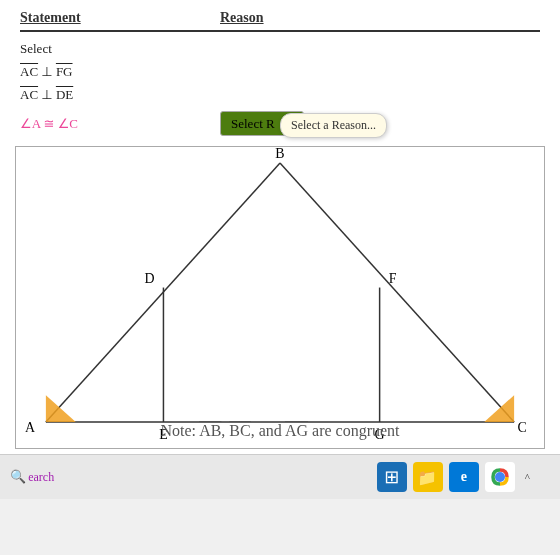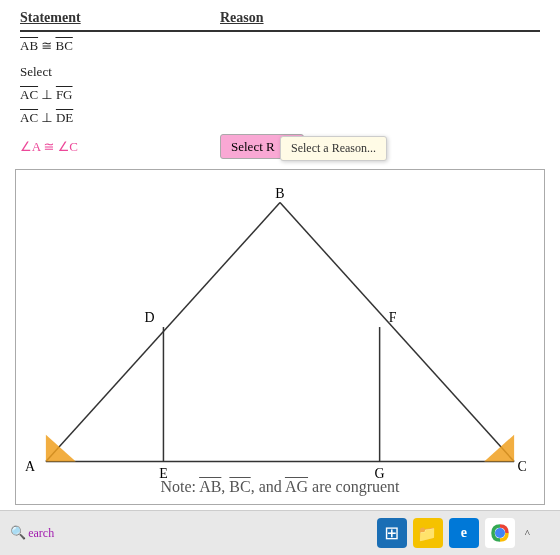"Statement" .main-content { height: 510px -> 454px }
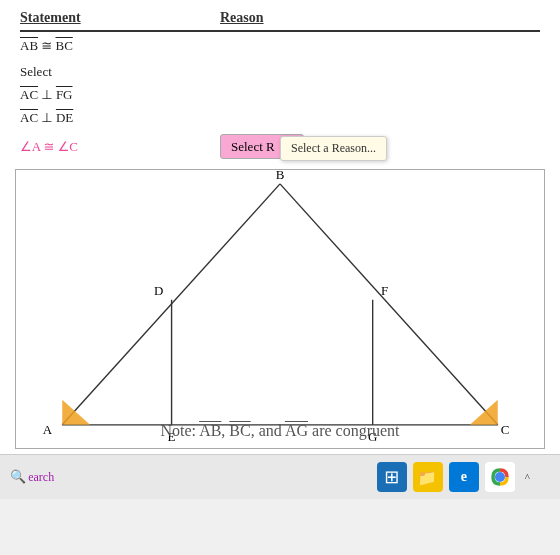"AB ≅ BC" div.table-row { html: <div> <div> <span>AB</span> ≅ <span>BC</span> </div> <div></div> </div> -> none }
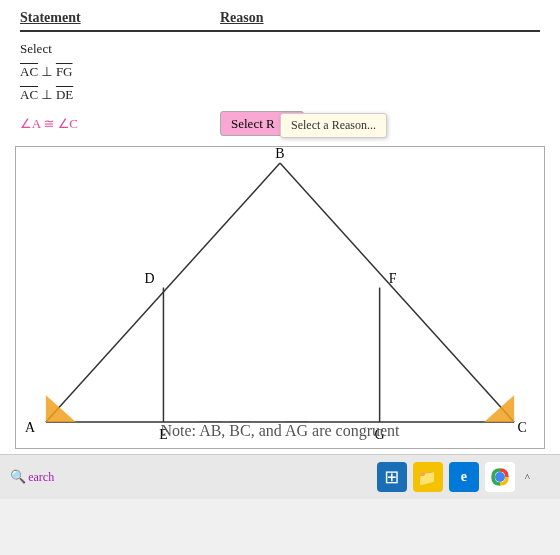"Select R" .select-btn { background: #f9a8d4 -> #4d7c0f }
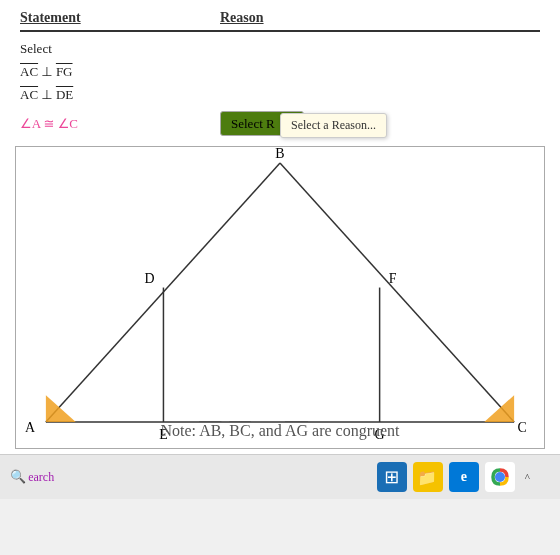"Select a Reason..." .dropdown-tooltip { border-radius: 3px -> 11px }
